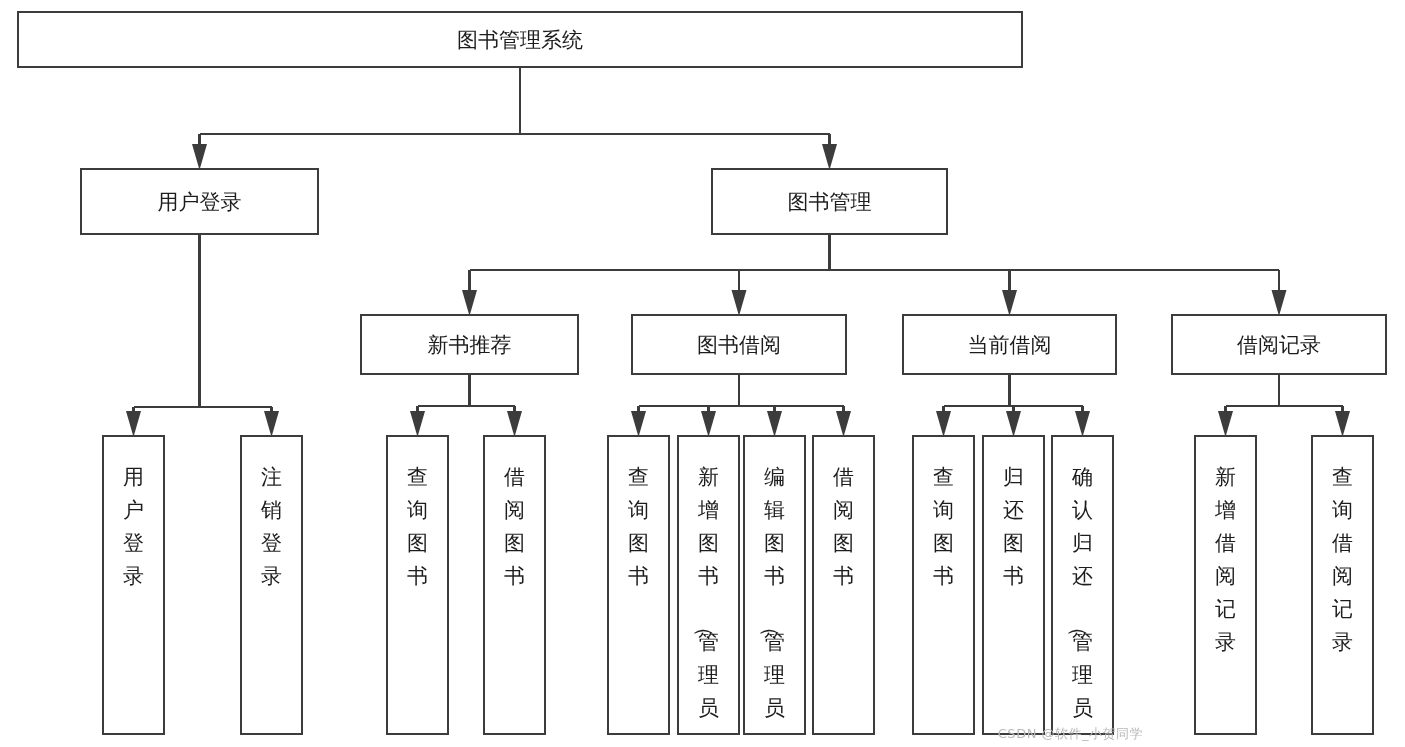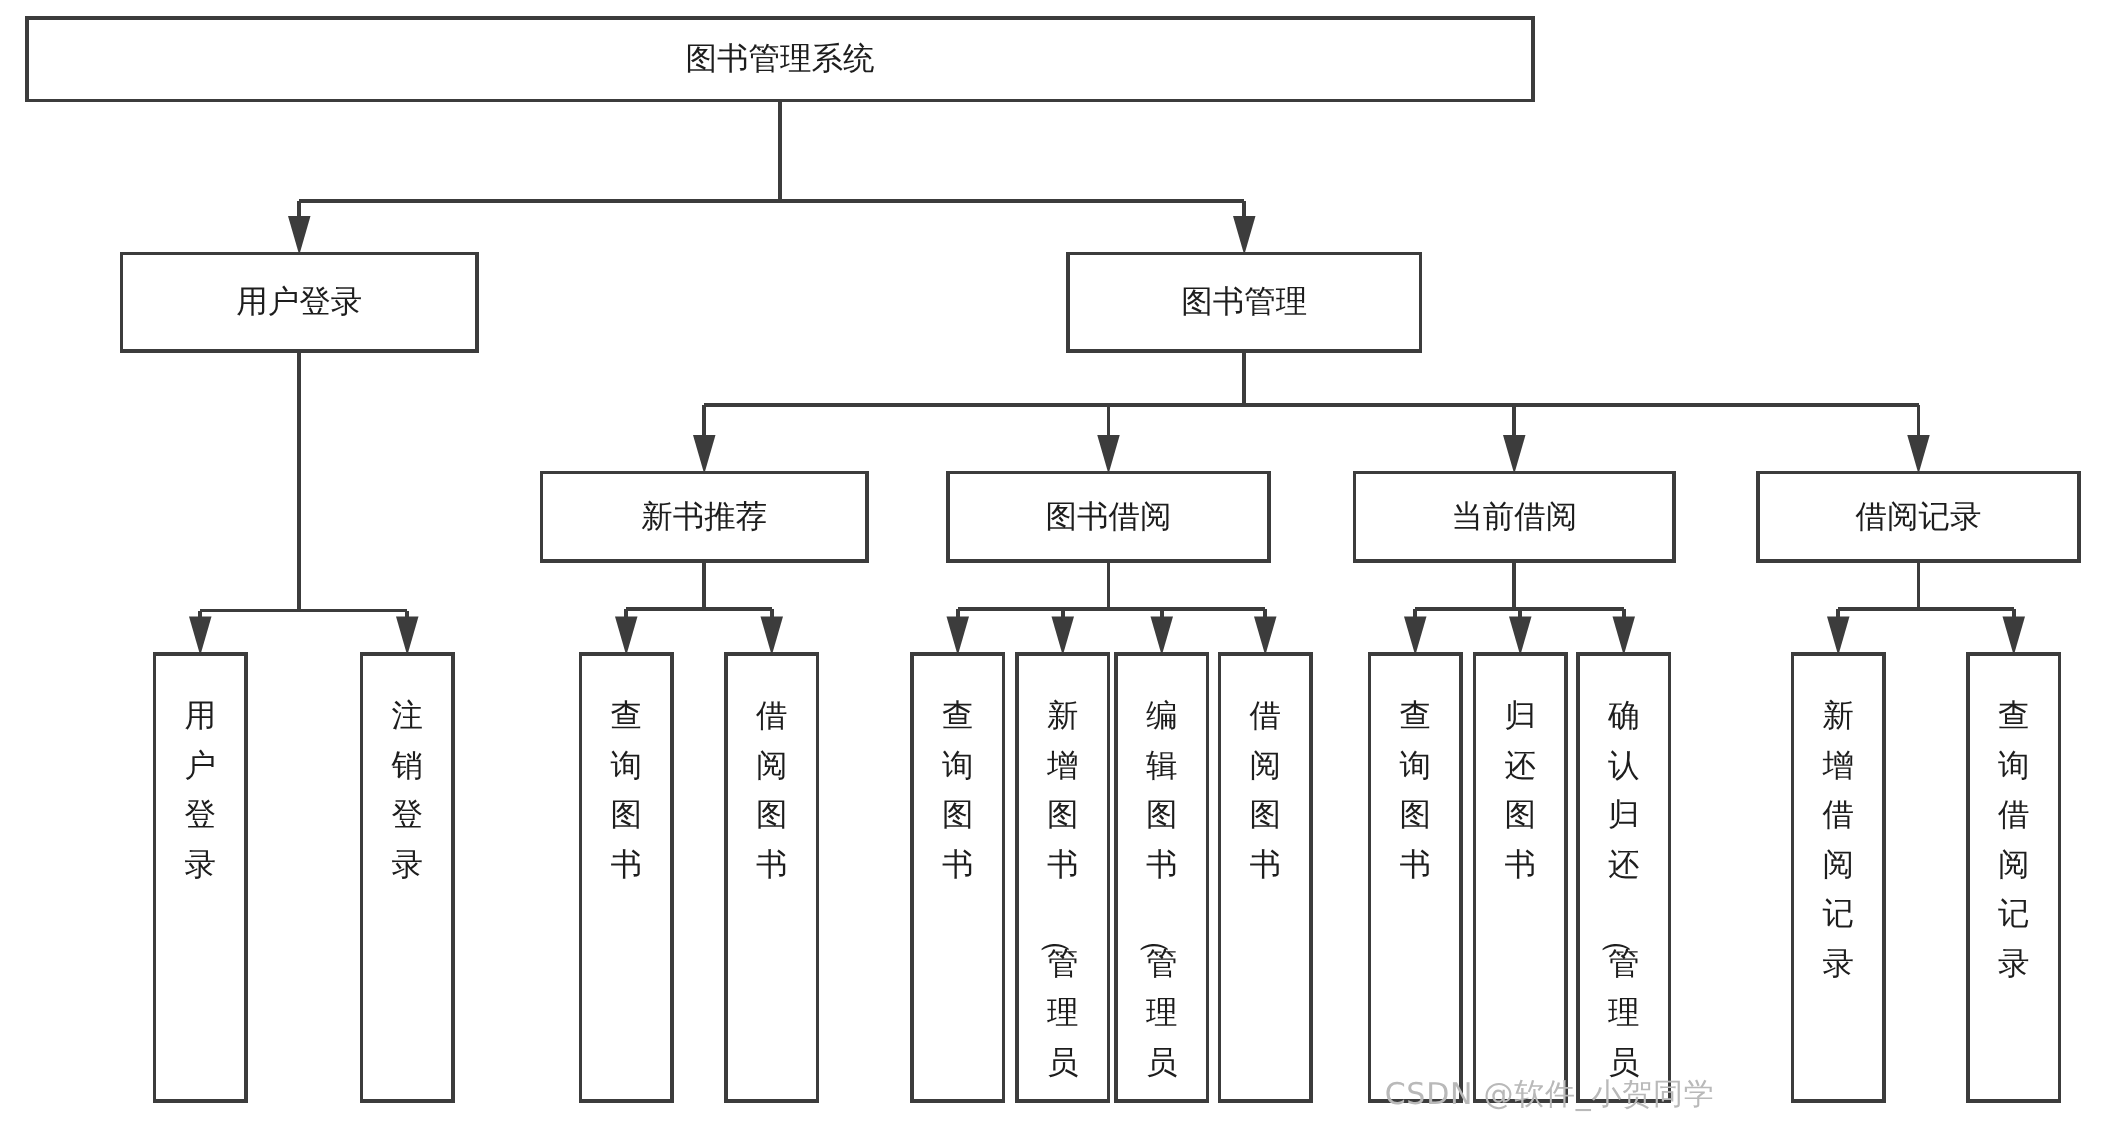"CSDN @软件_小贺同学" .watermark-text { font-size: 20px -> 13px }
